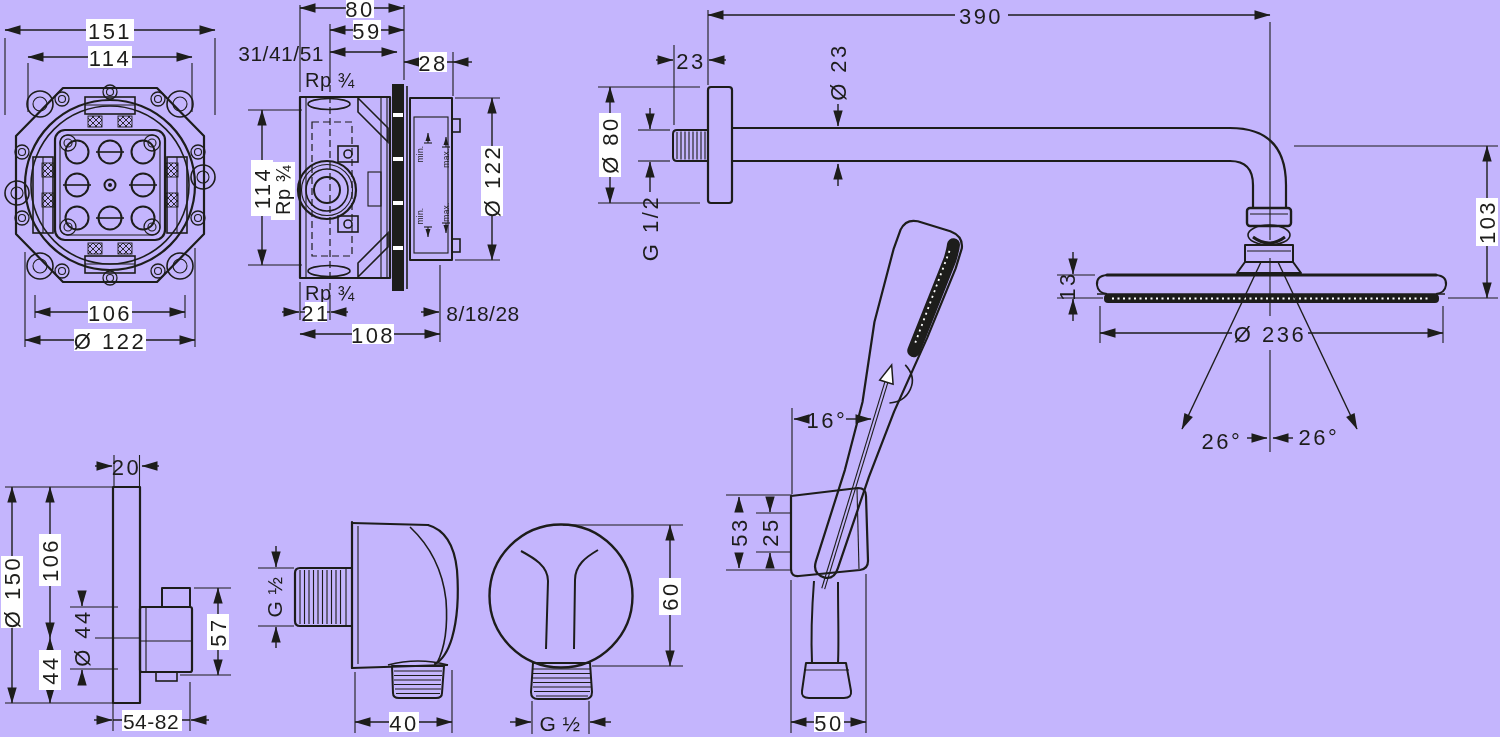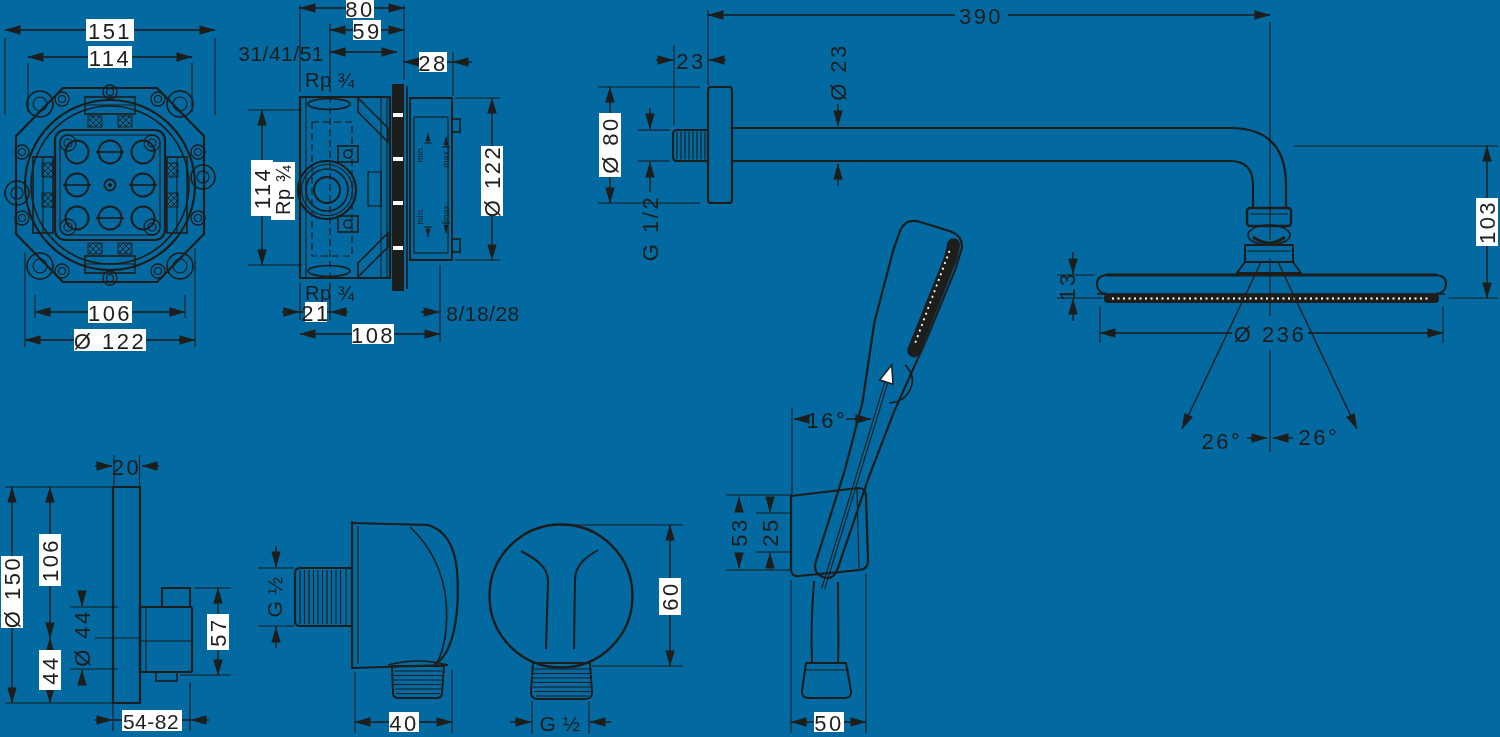"151" .stage { background: #0369a1 -> #c4b5fd }
